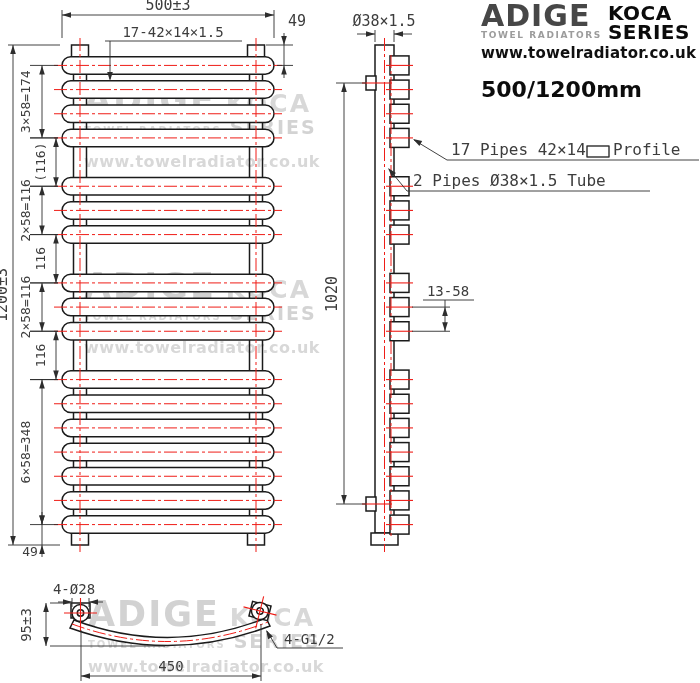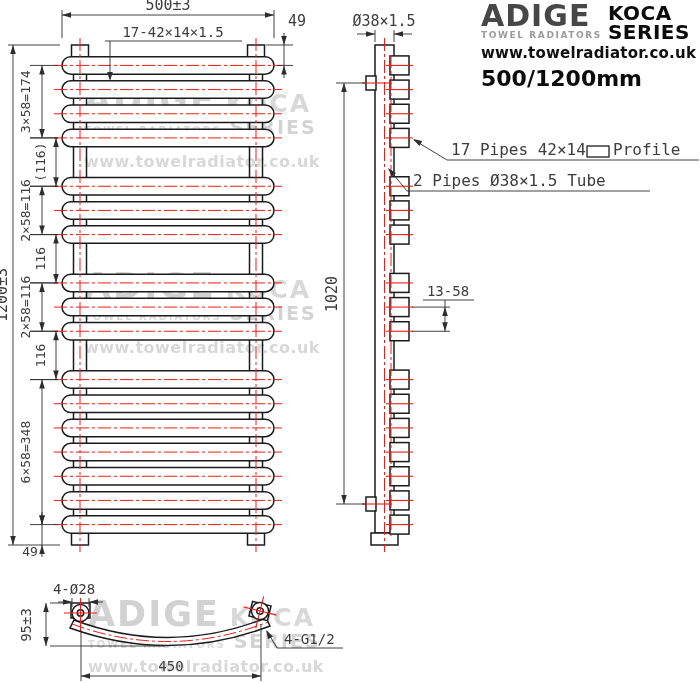"500/1200mm" .logo-model { margin-top: 4px -> 15px }
